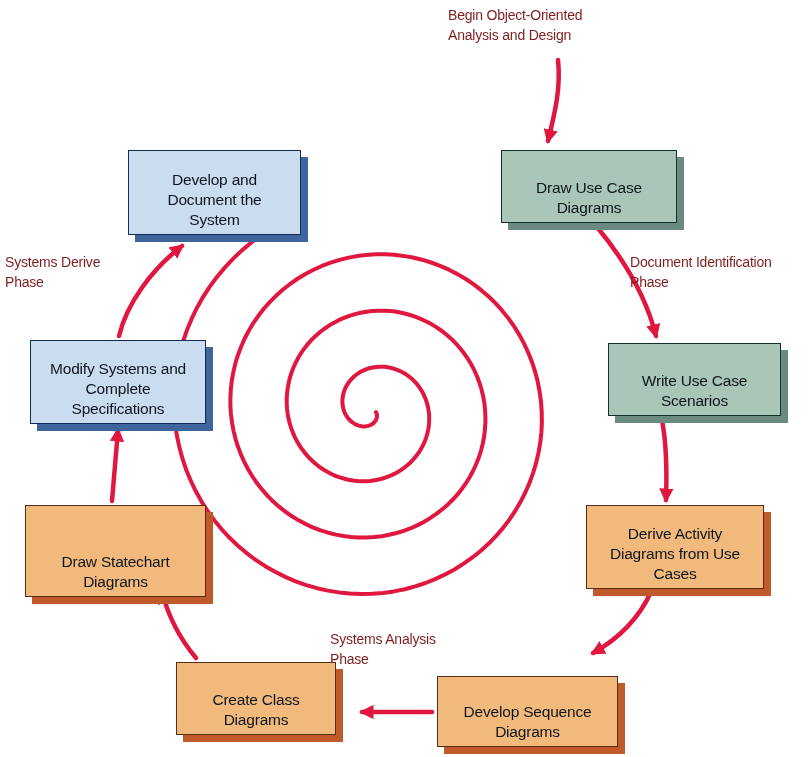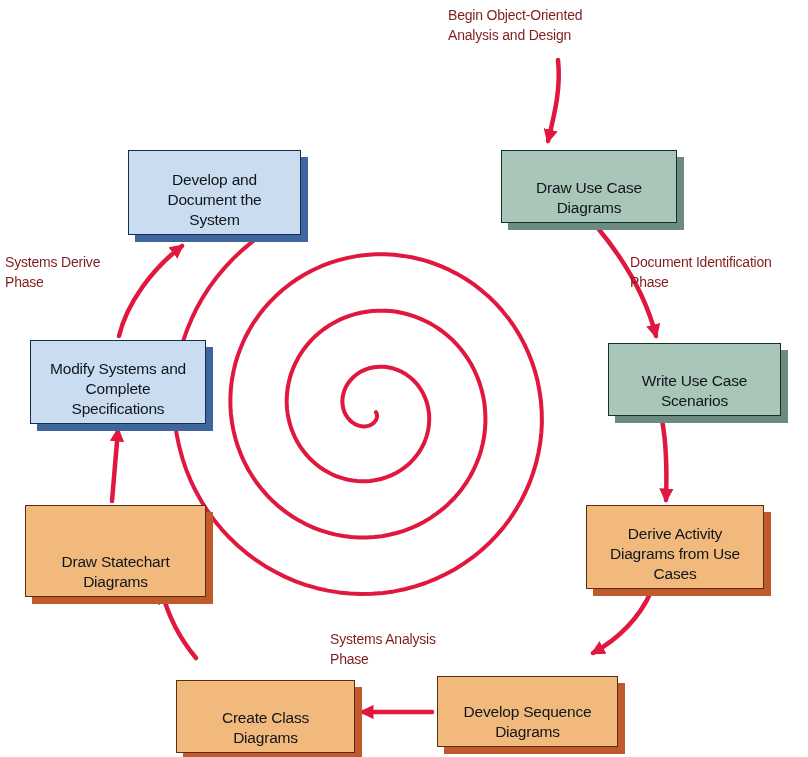"Create Class" .b5 { top: 680px -> 662px; width: 179px -> 160px }
